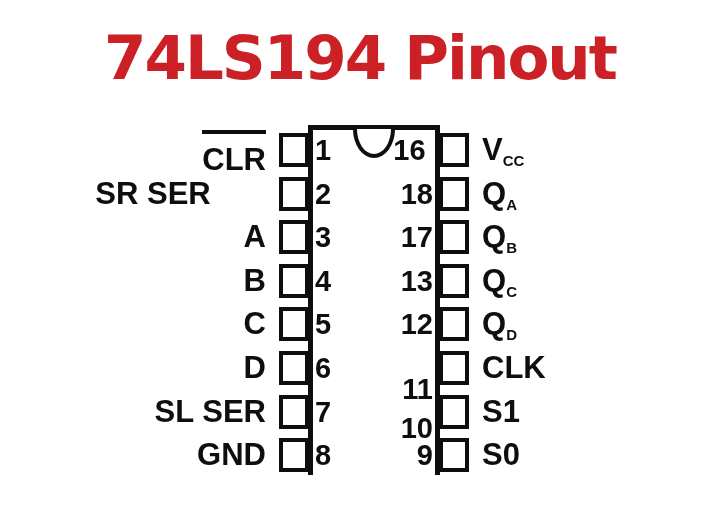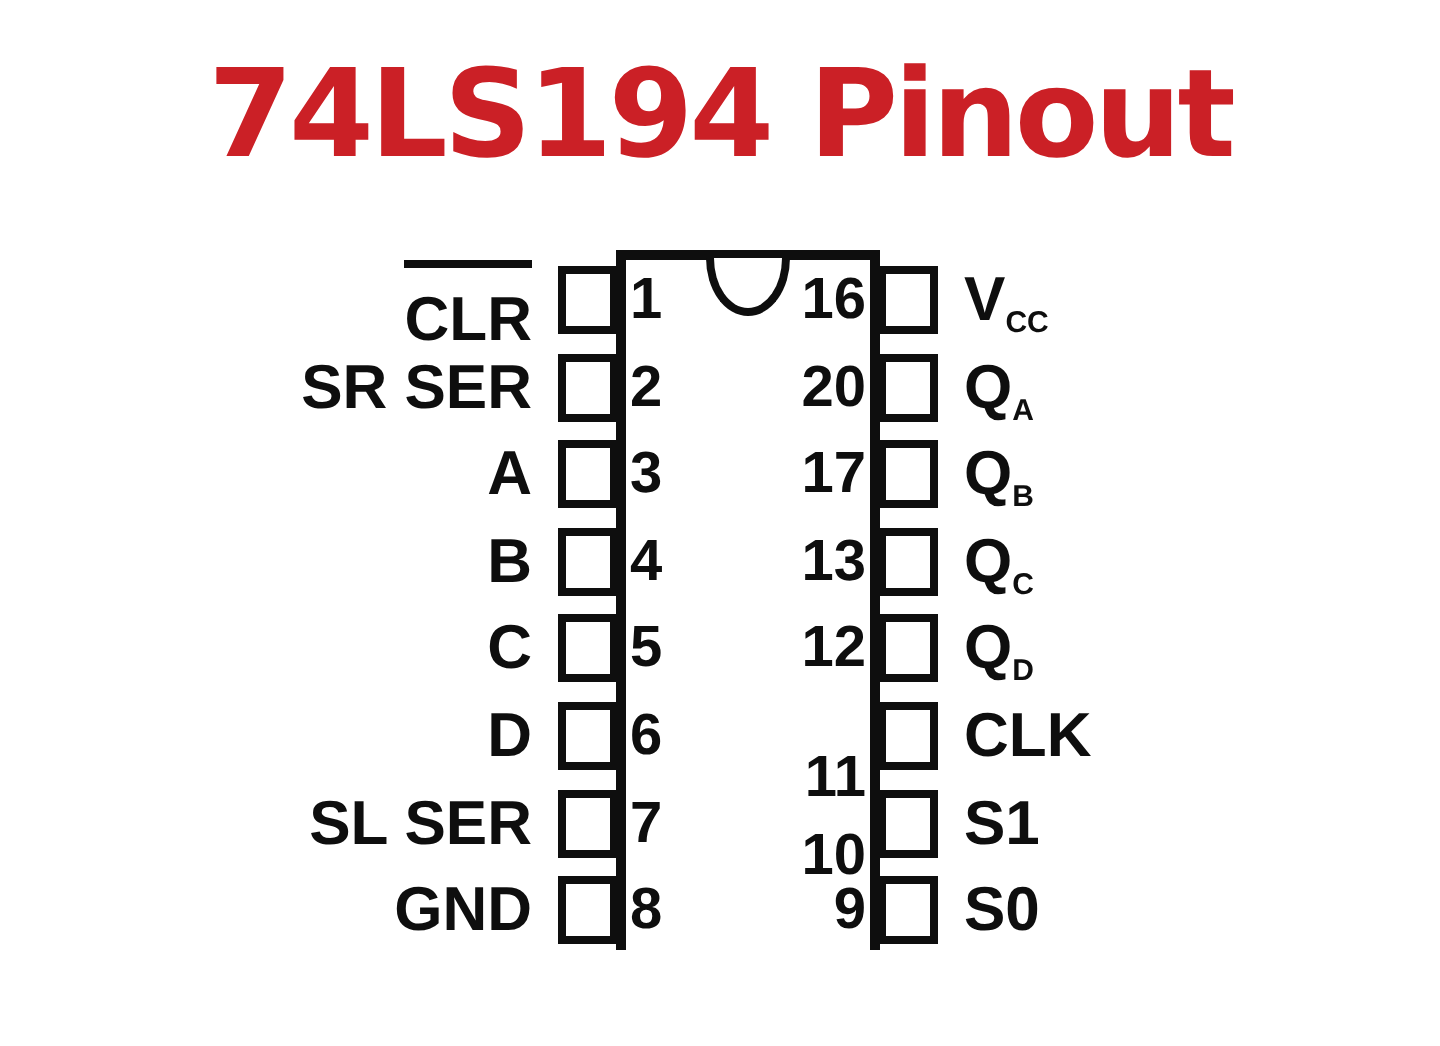"16" div.pin-num { text-align: none -> center }
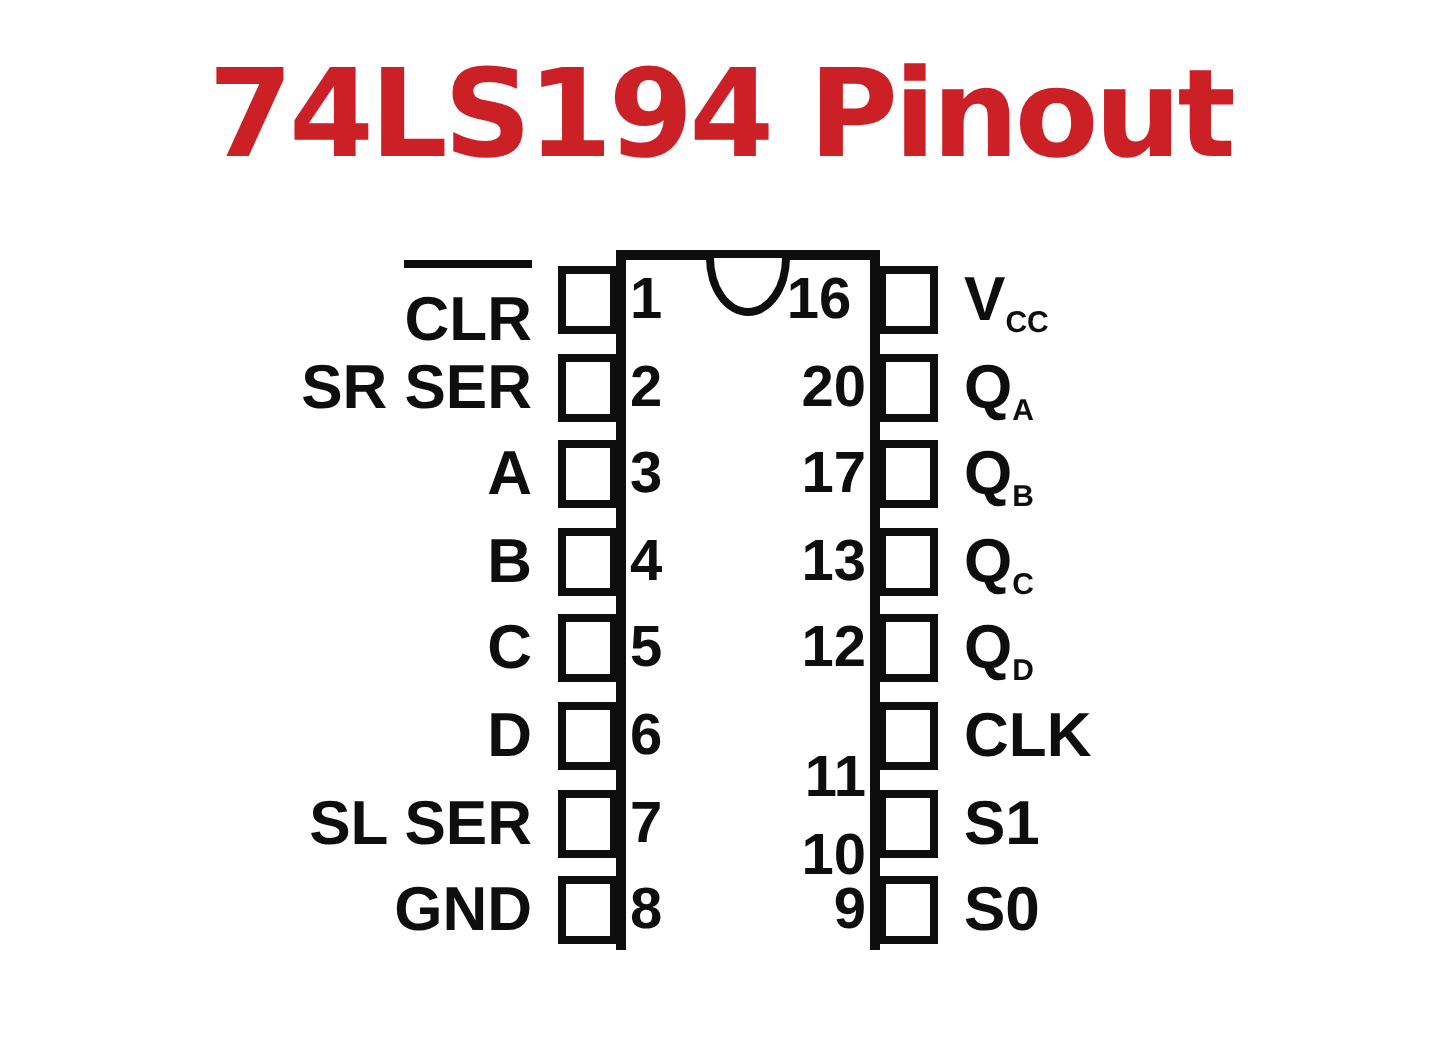"SR SER" div.pin-label { text-align: none -> center }
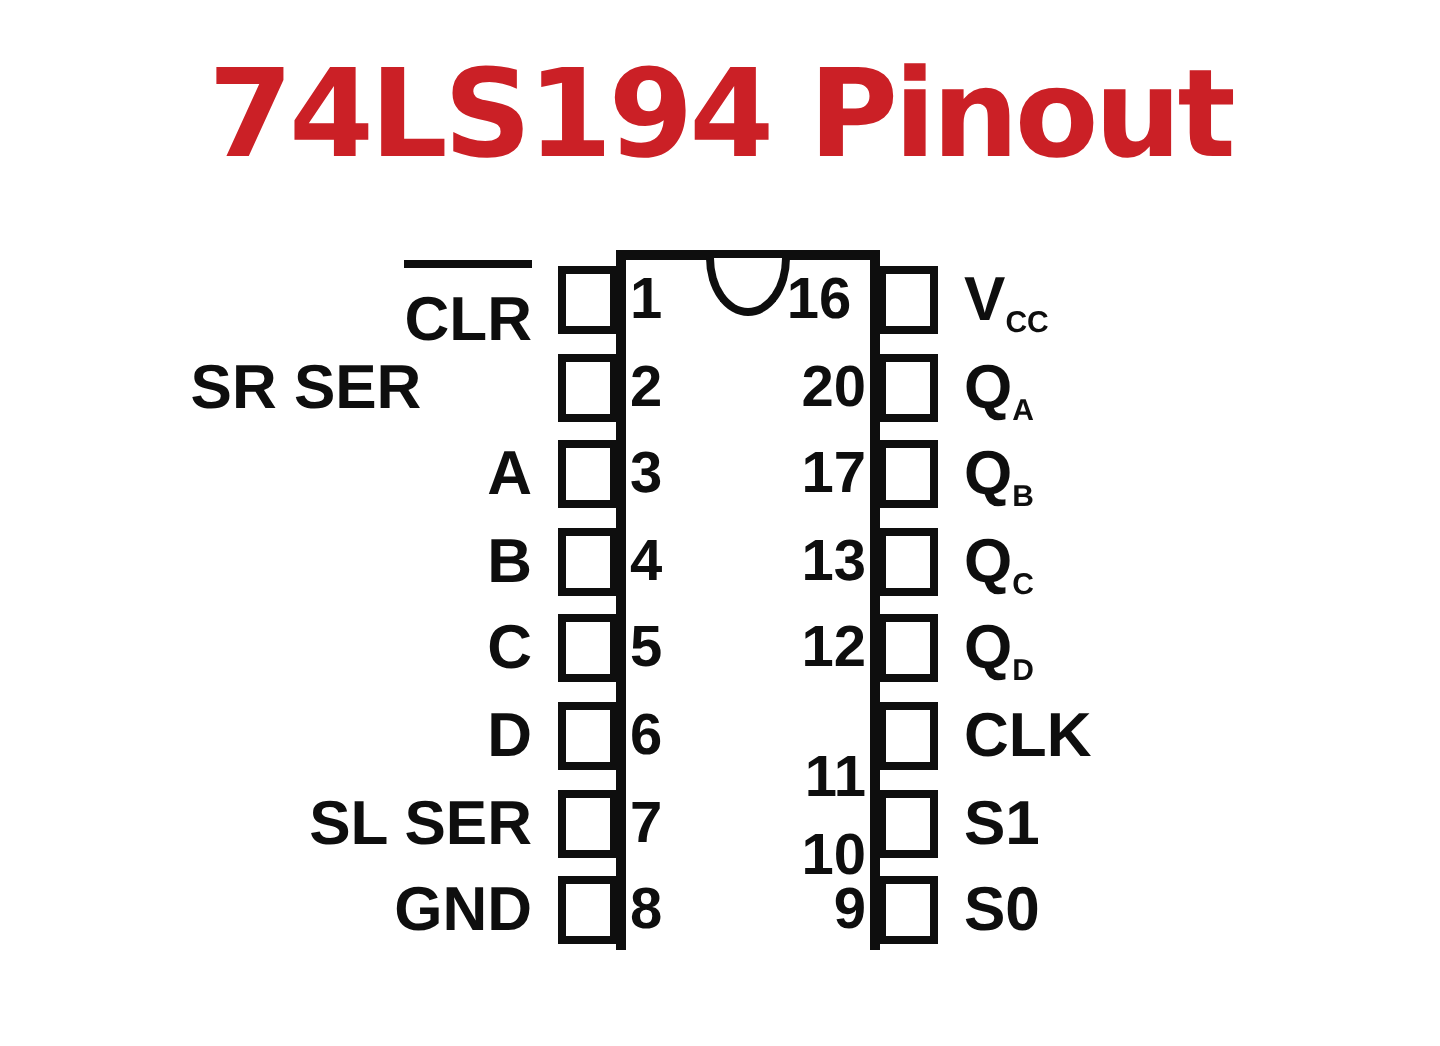"20" div.pin-num { text: 20 -> 18 }
